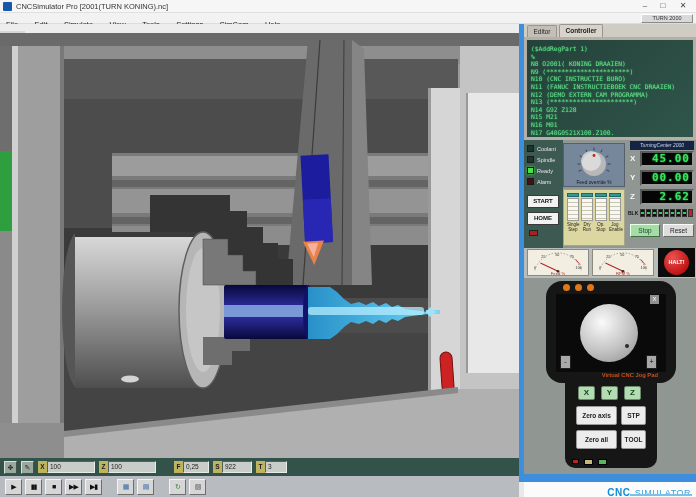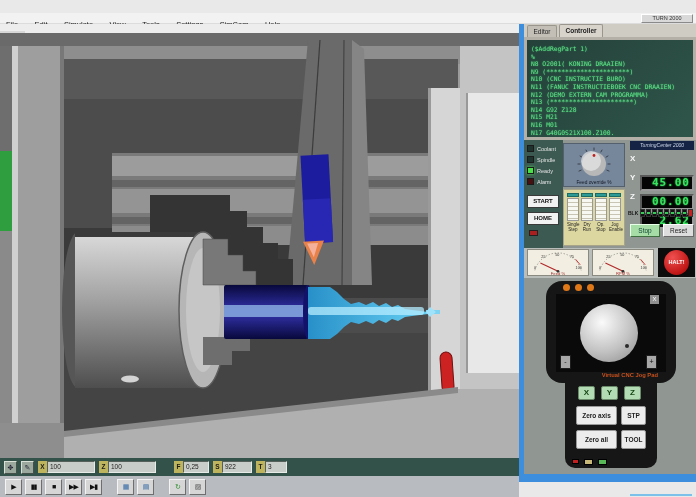"CNCSimulator Pro [2001(TURN KONING).nc]" div.abs { html: none -> <div> <div></div> <div>CNCSimulator Pro [2001(TURN KONING).nc]</div> <div>–</div> <div>□</div> <div>✕</div> </div> }
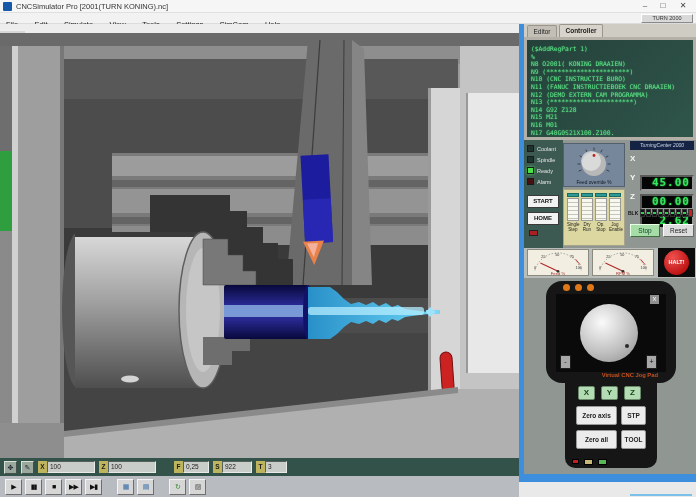"45.00" .seg-display { margin-top: 24px -> none }
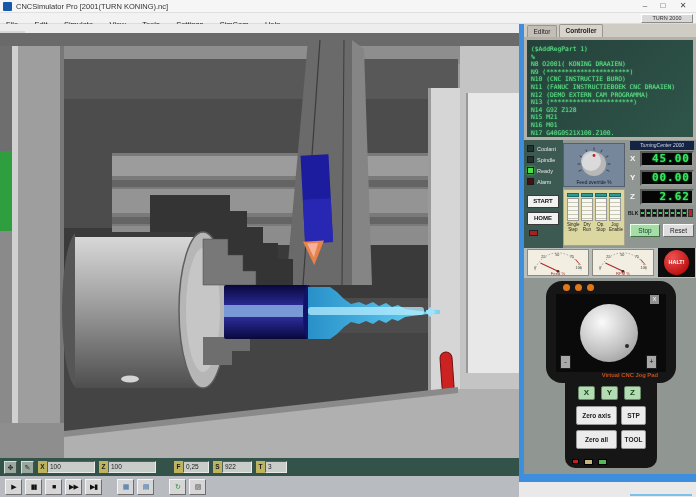"CNC SIMULATOR" div.abs { html: none -> <div> <span>CNC</span> <span>SIMULATOR</span> </div> }
